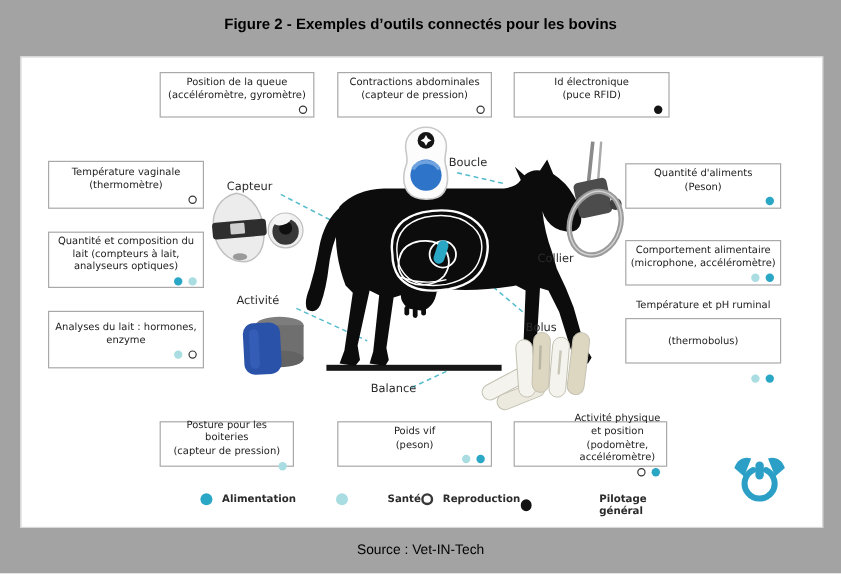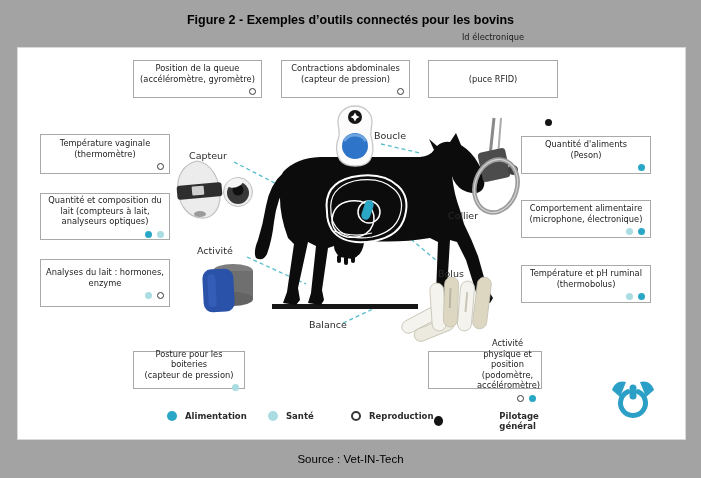"Id électronique" .b-id { gap: 31px -> none }
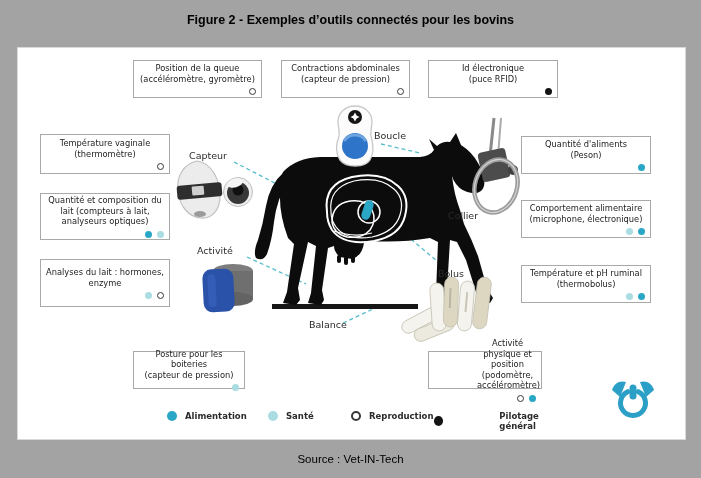"(microphone, électronique)" div.s { text: électronique -> accéléromètre }
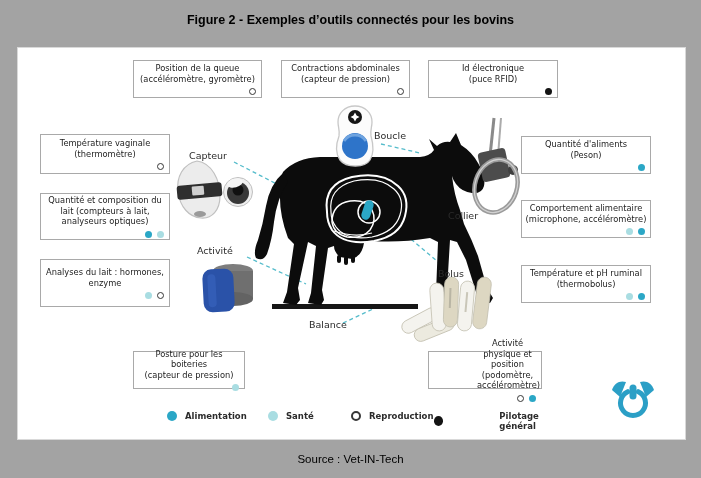"Température et pH ruminal" .b-tempph { gap: none -> 19px }
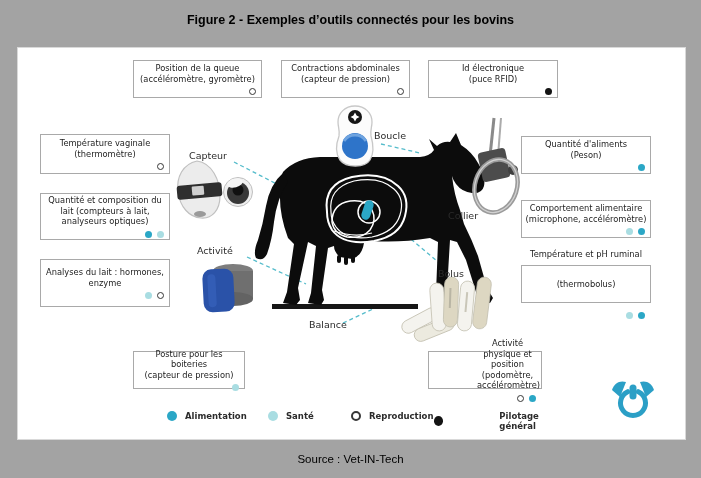"Activité physique et position" .b-activite { width: 114px -> 128px }
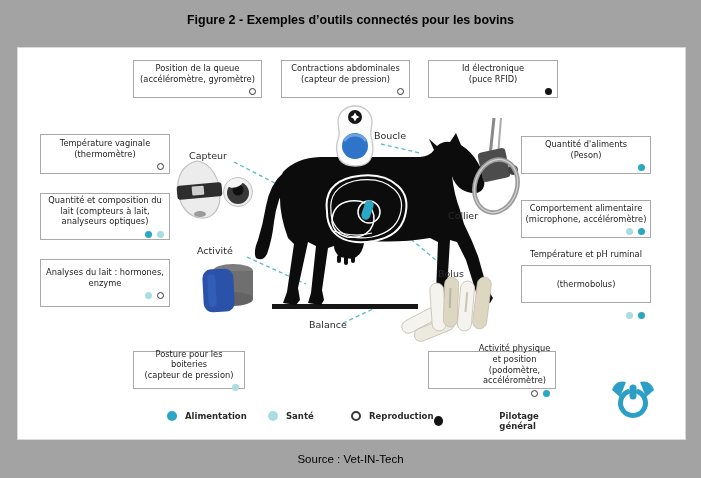"Poids vif" div.box { html: none -> <div> <div>Poids vif</div> <div>(peson)</div> <div><span></span><span></span></div> </div> }
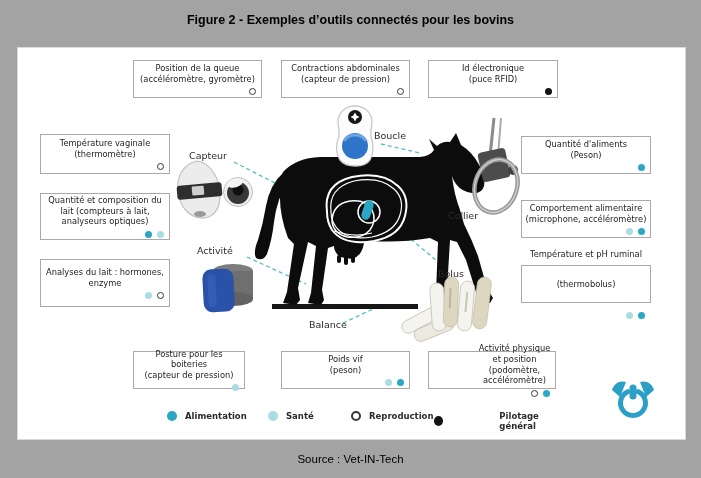"Santé" .li-1 { gap: none -> 25px; left: 268px -> 280px }
